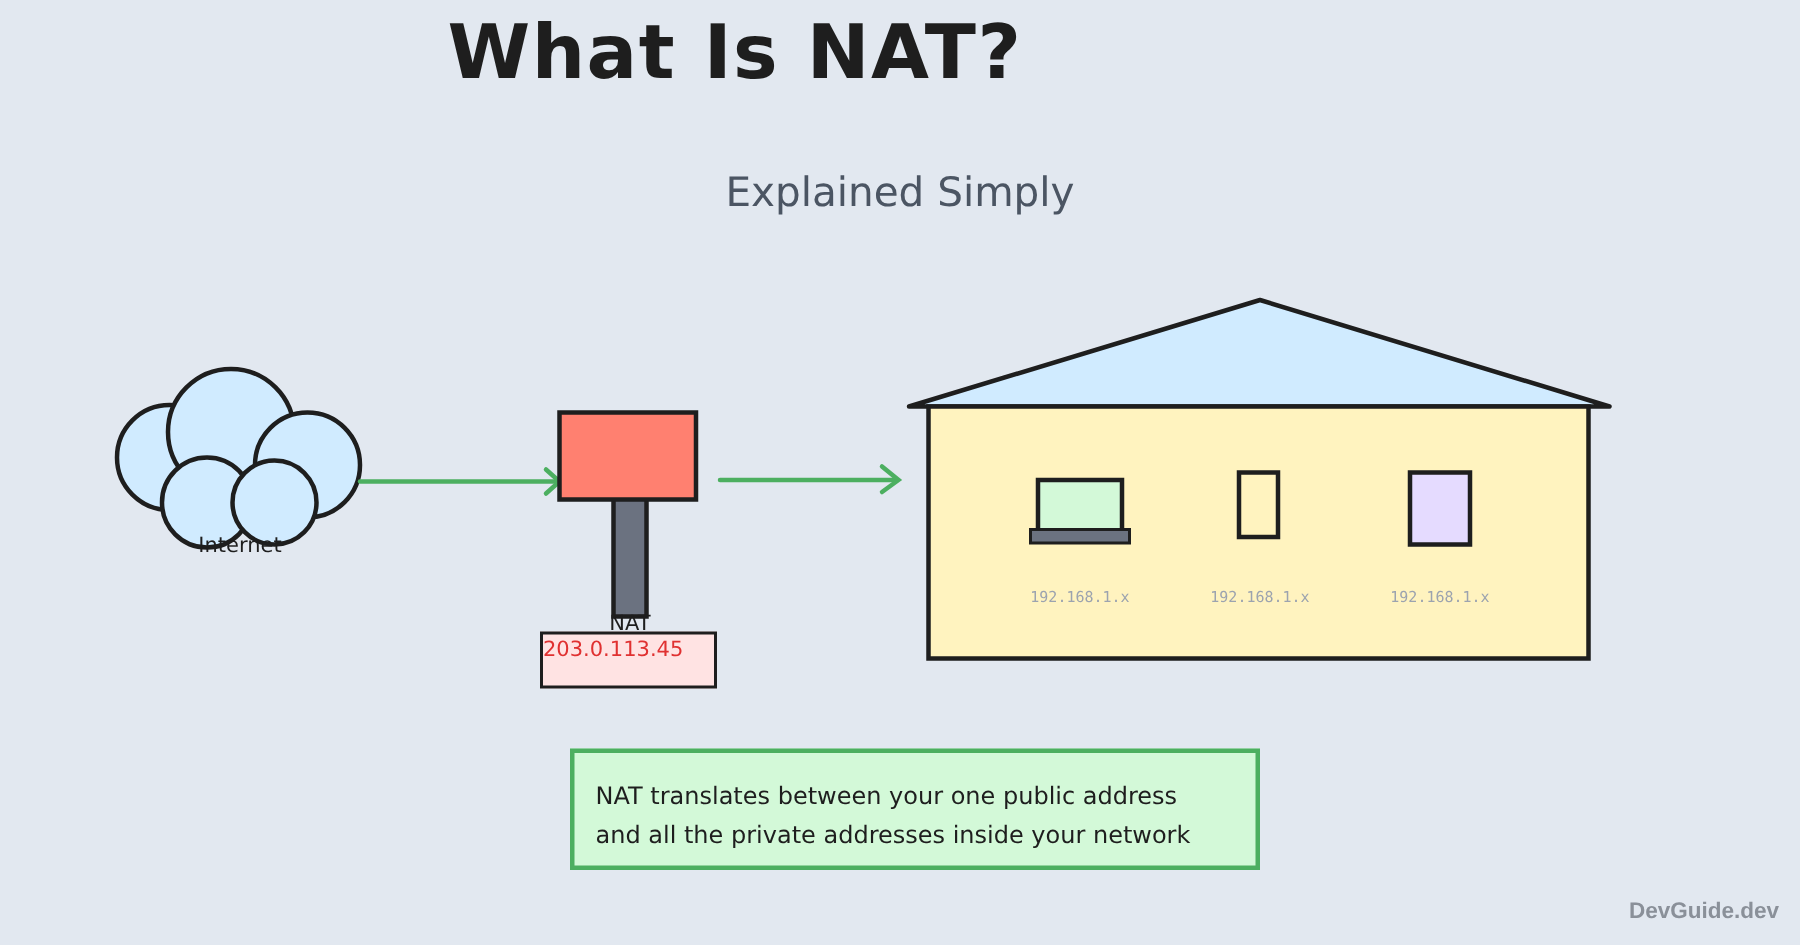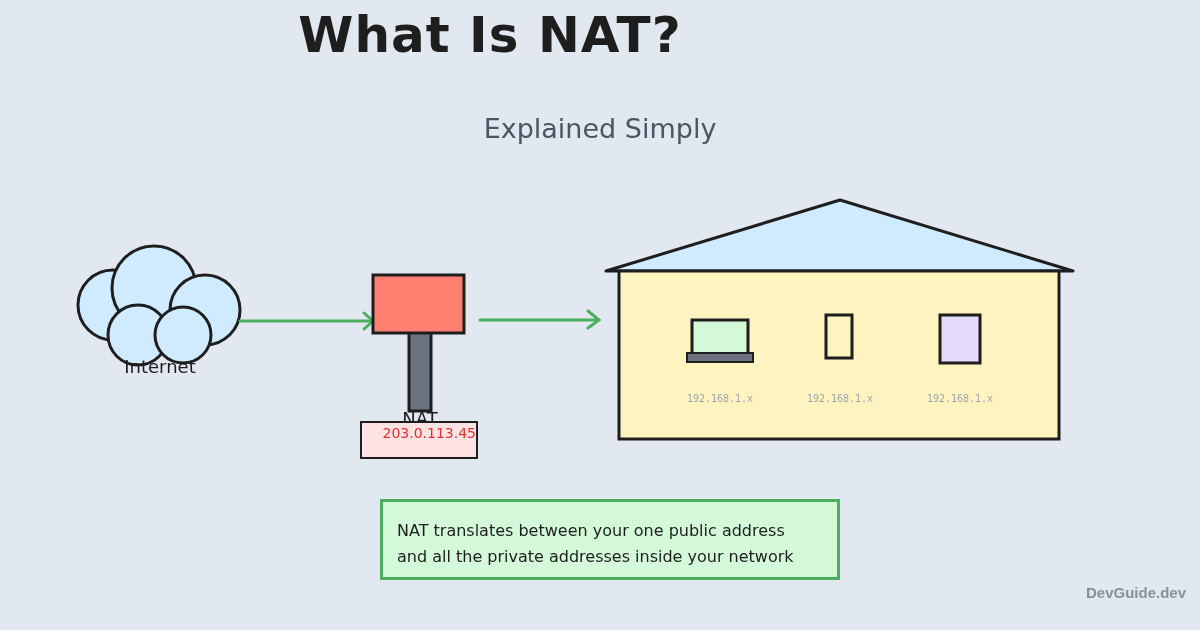"Internet" .lbl { font-size: 18px -> 14px }
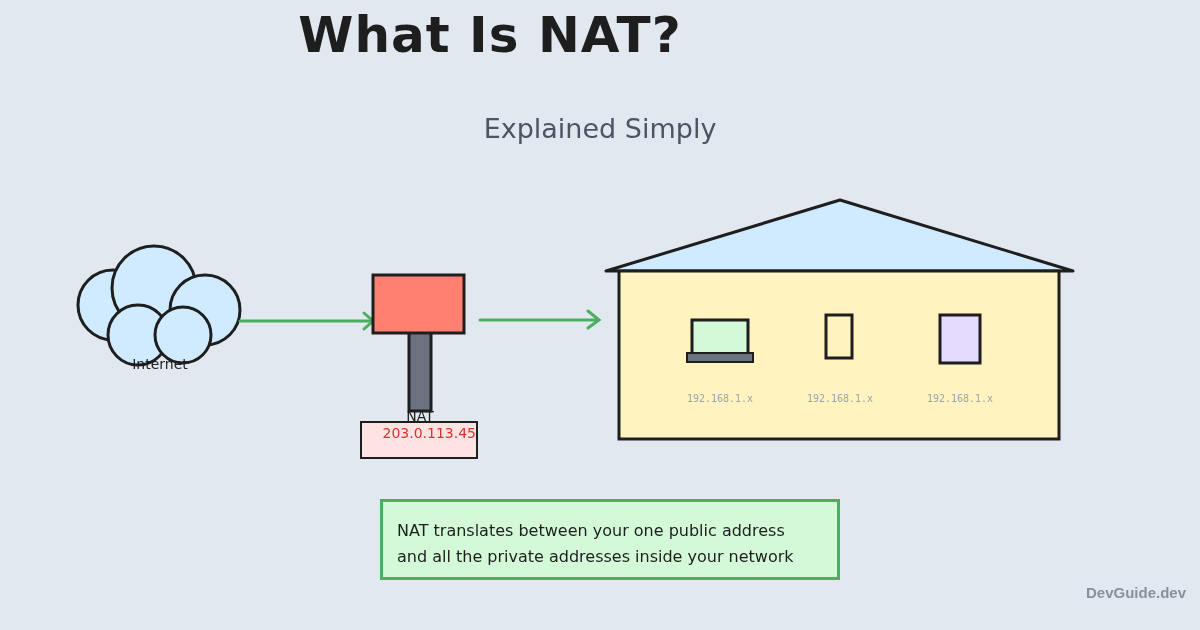"203.0.113.45" .public-ip { text-align: right -> left }
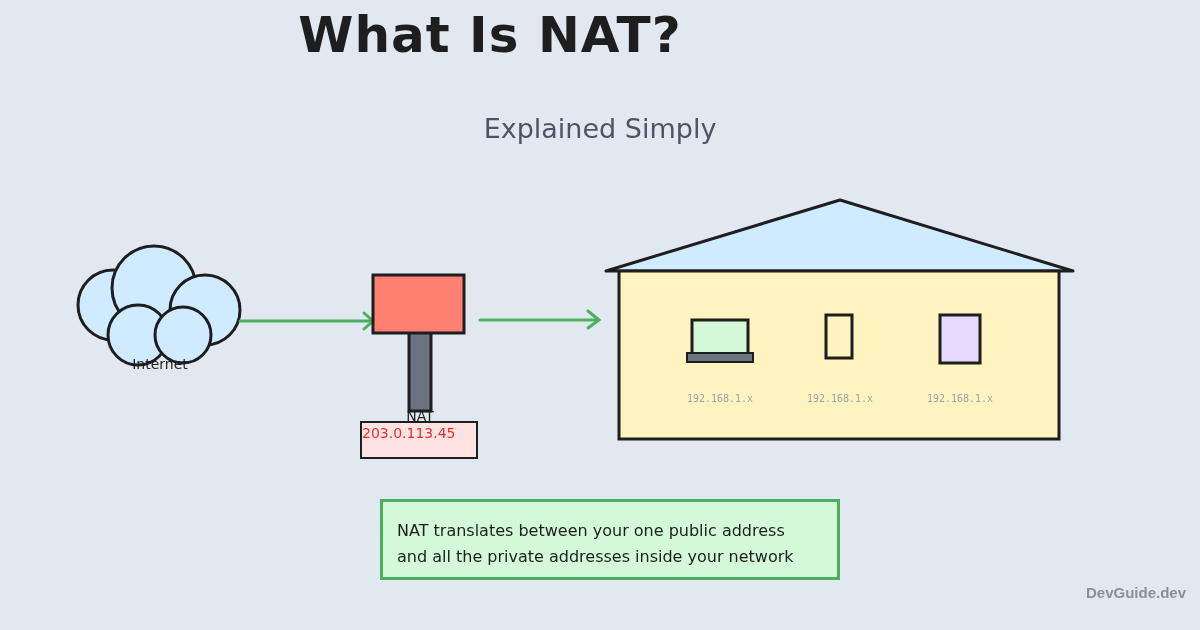"DevGuide.dev" .brand { top: 584px -> 599px }
